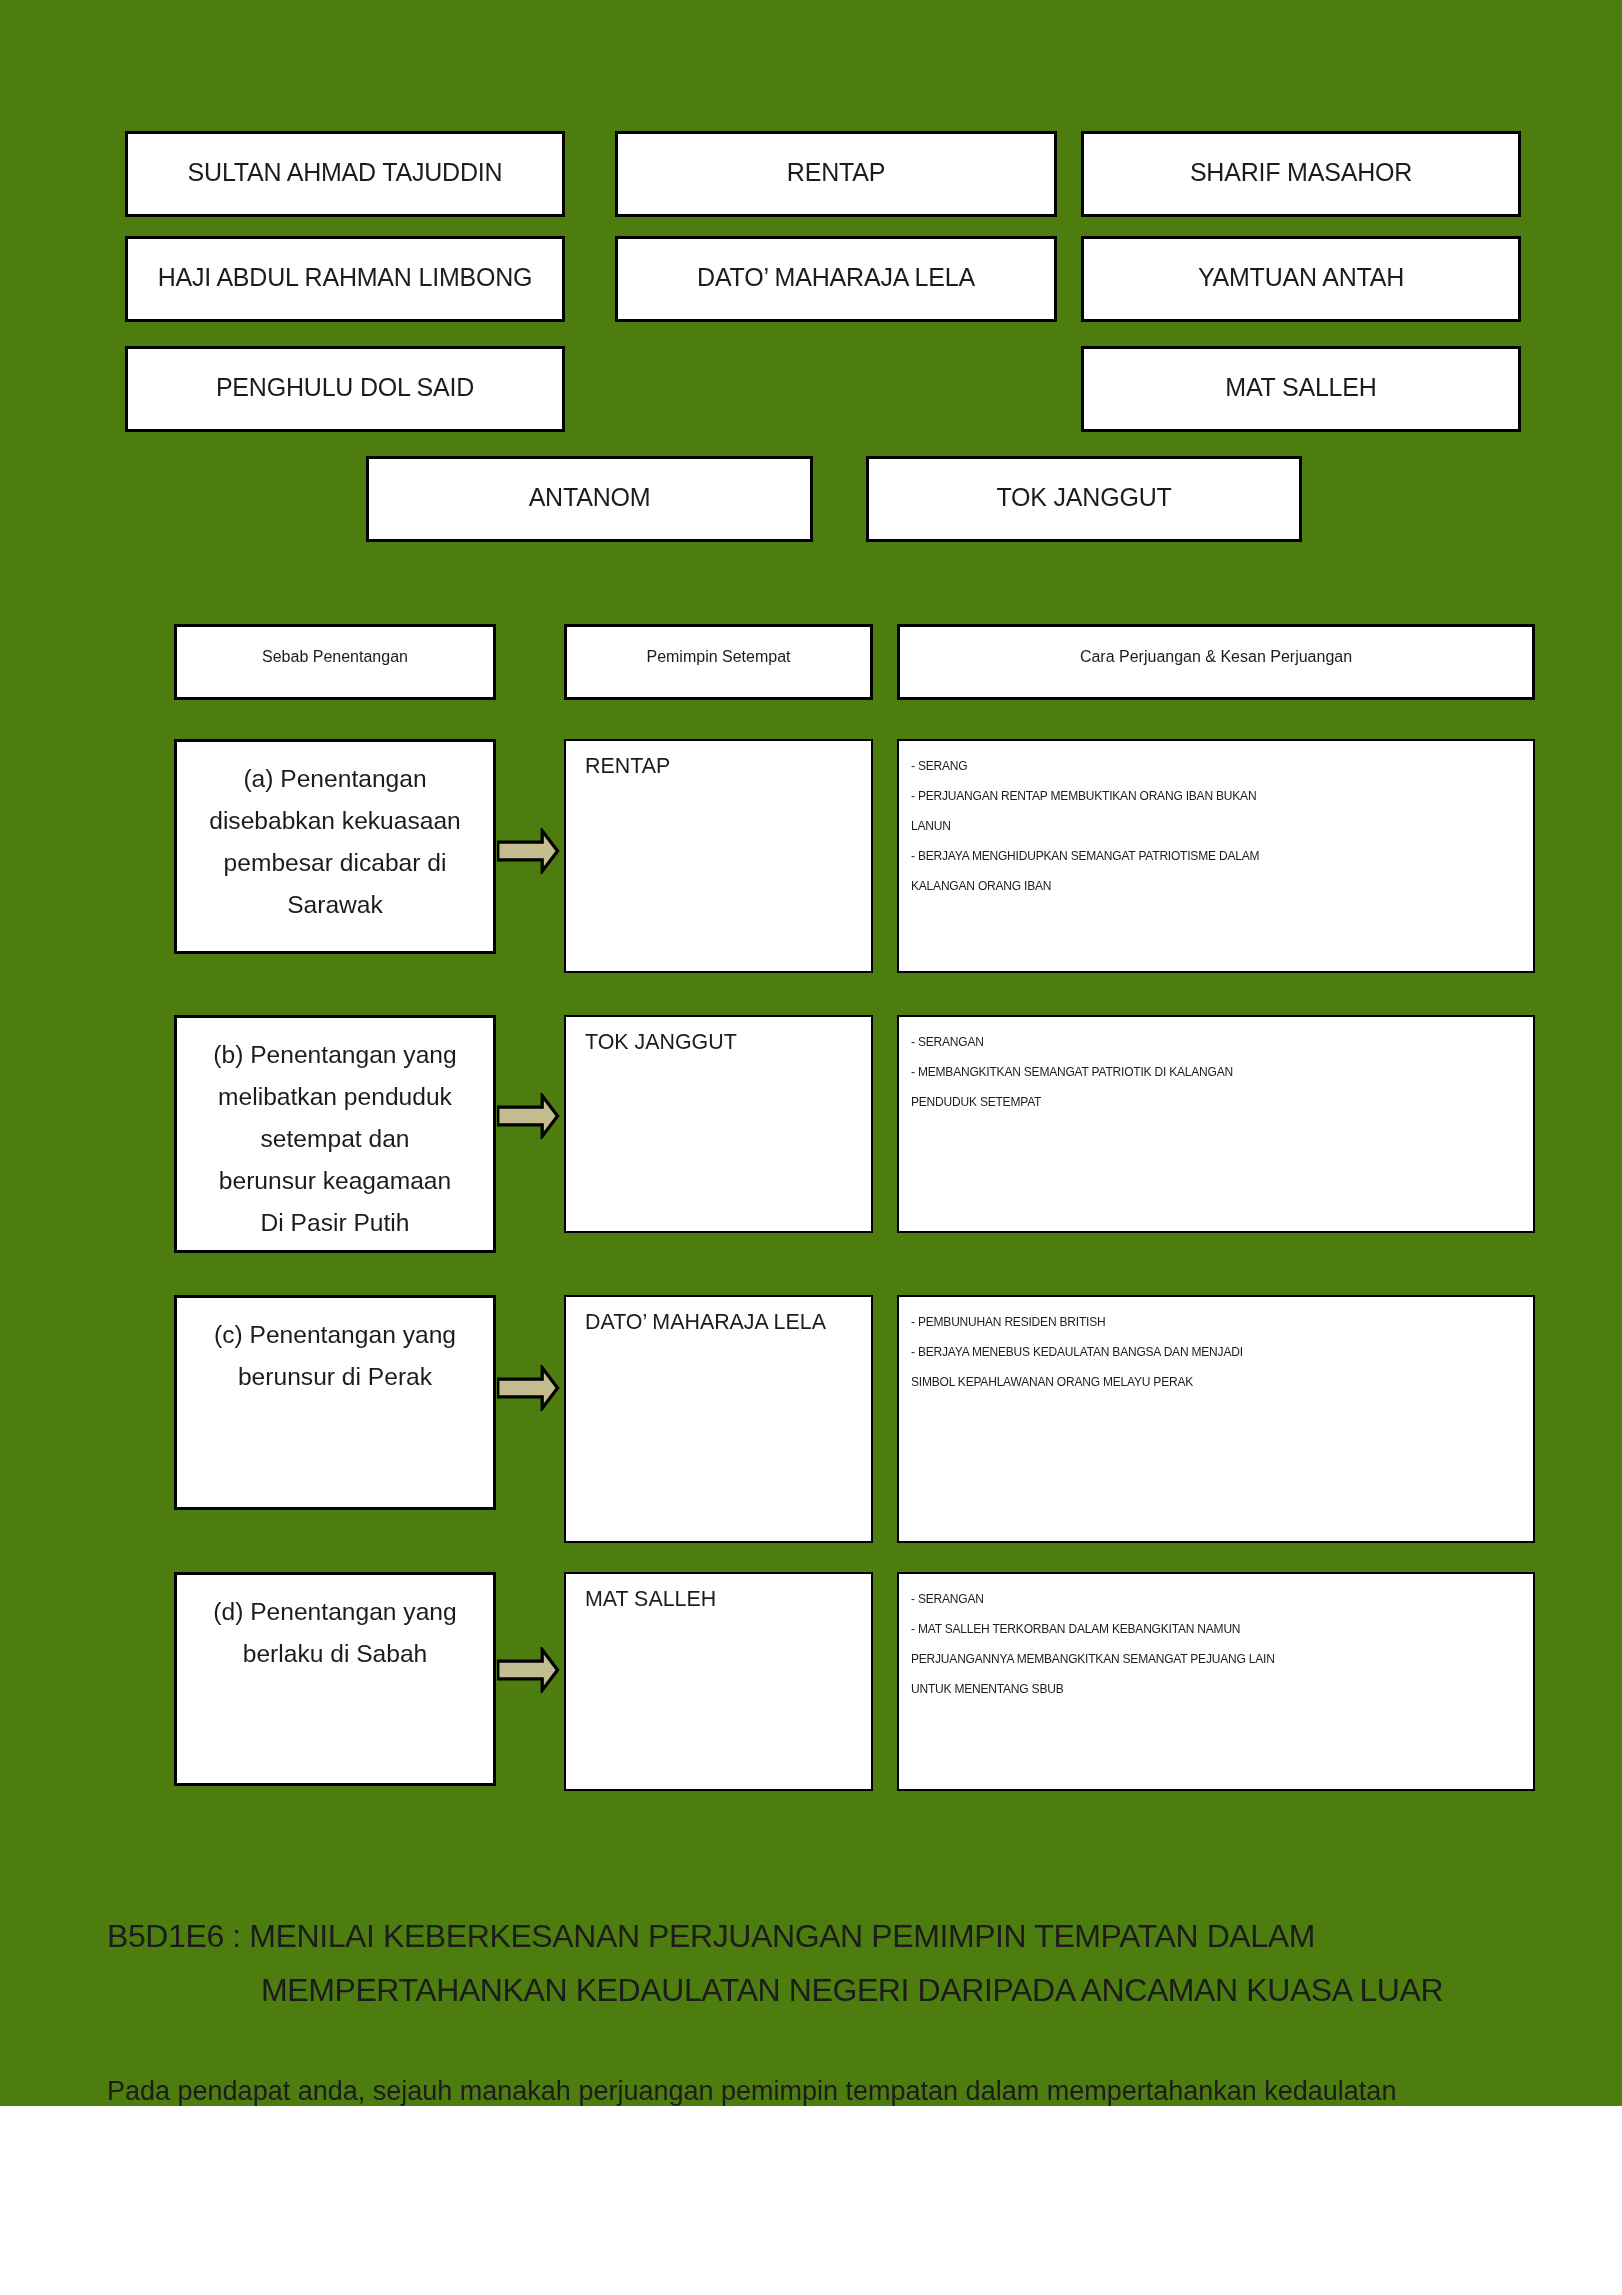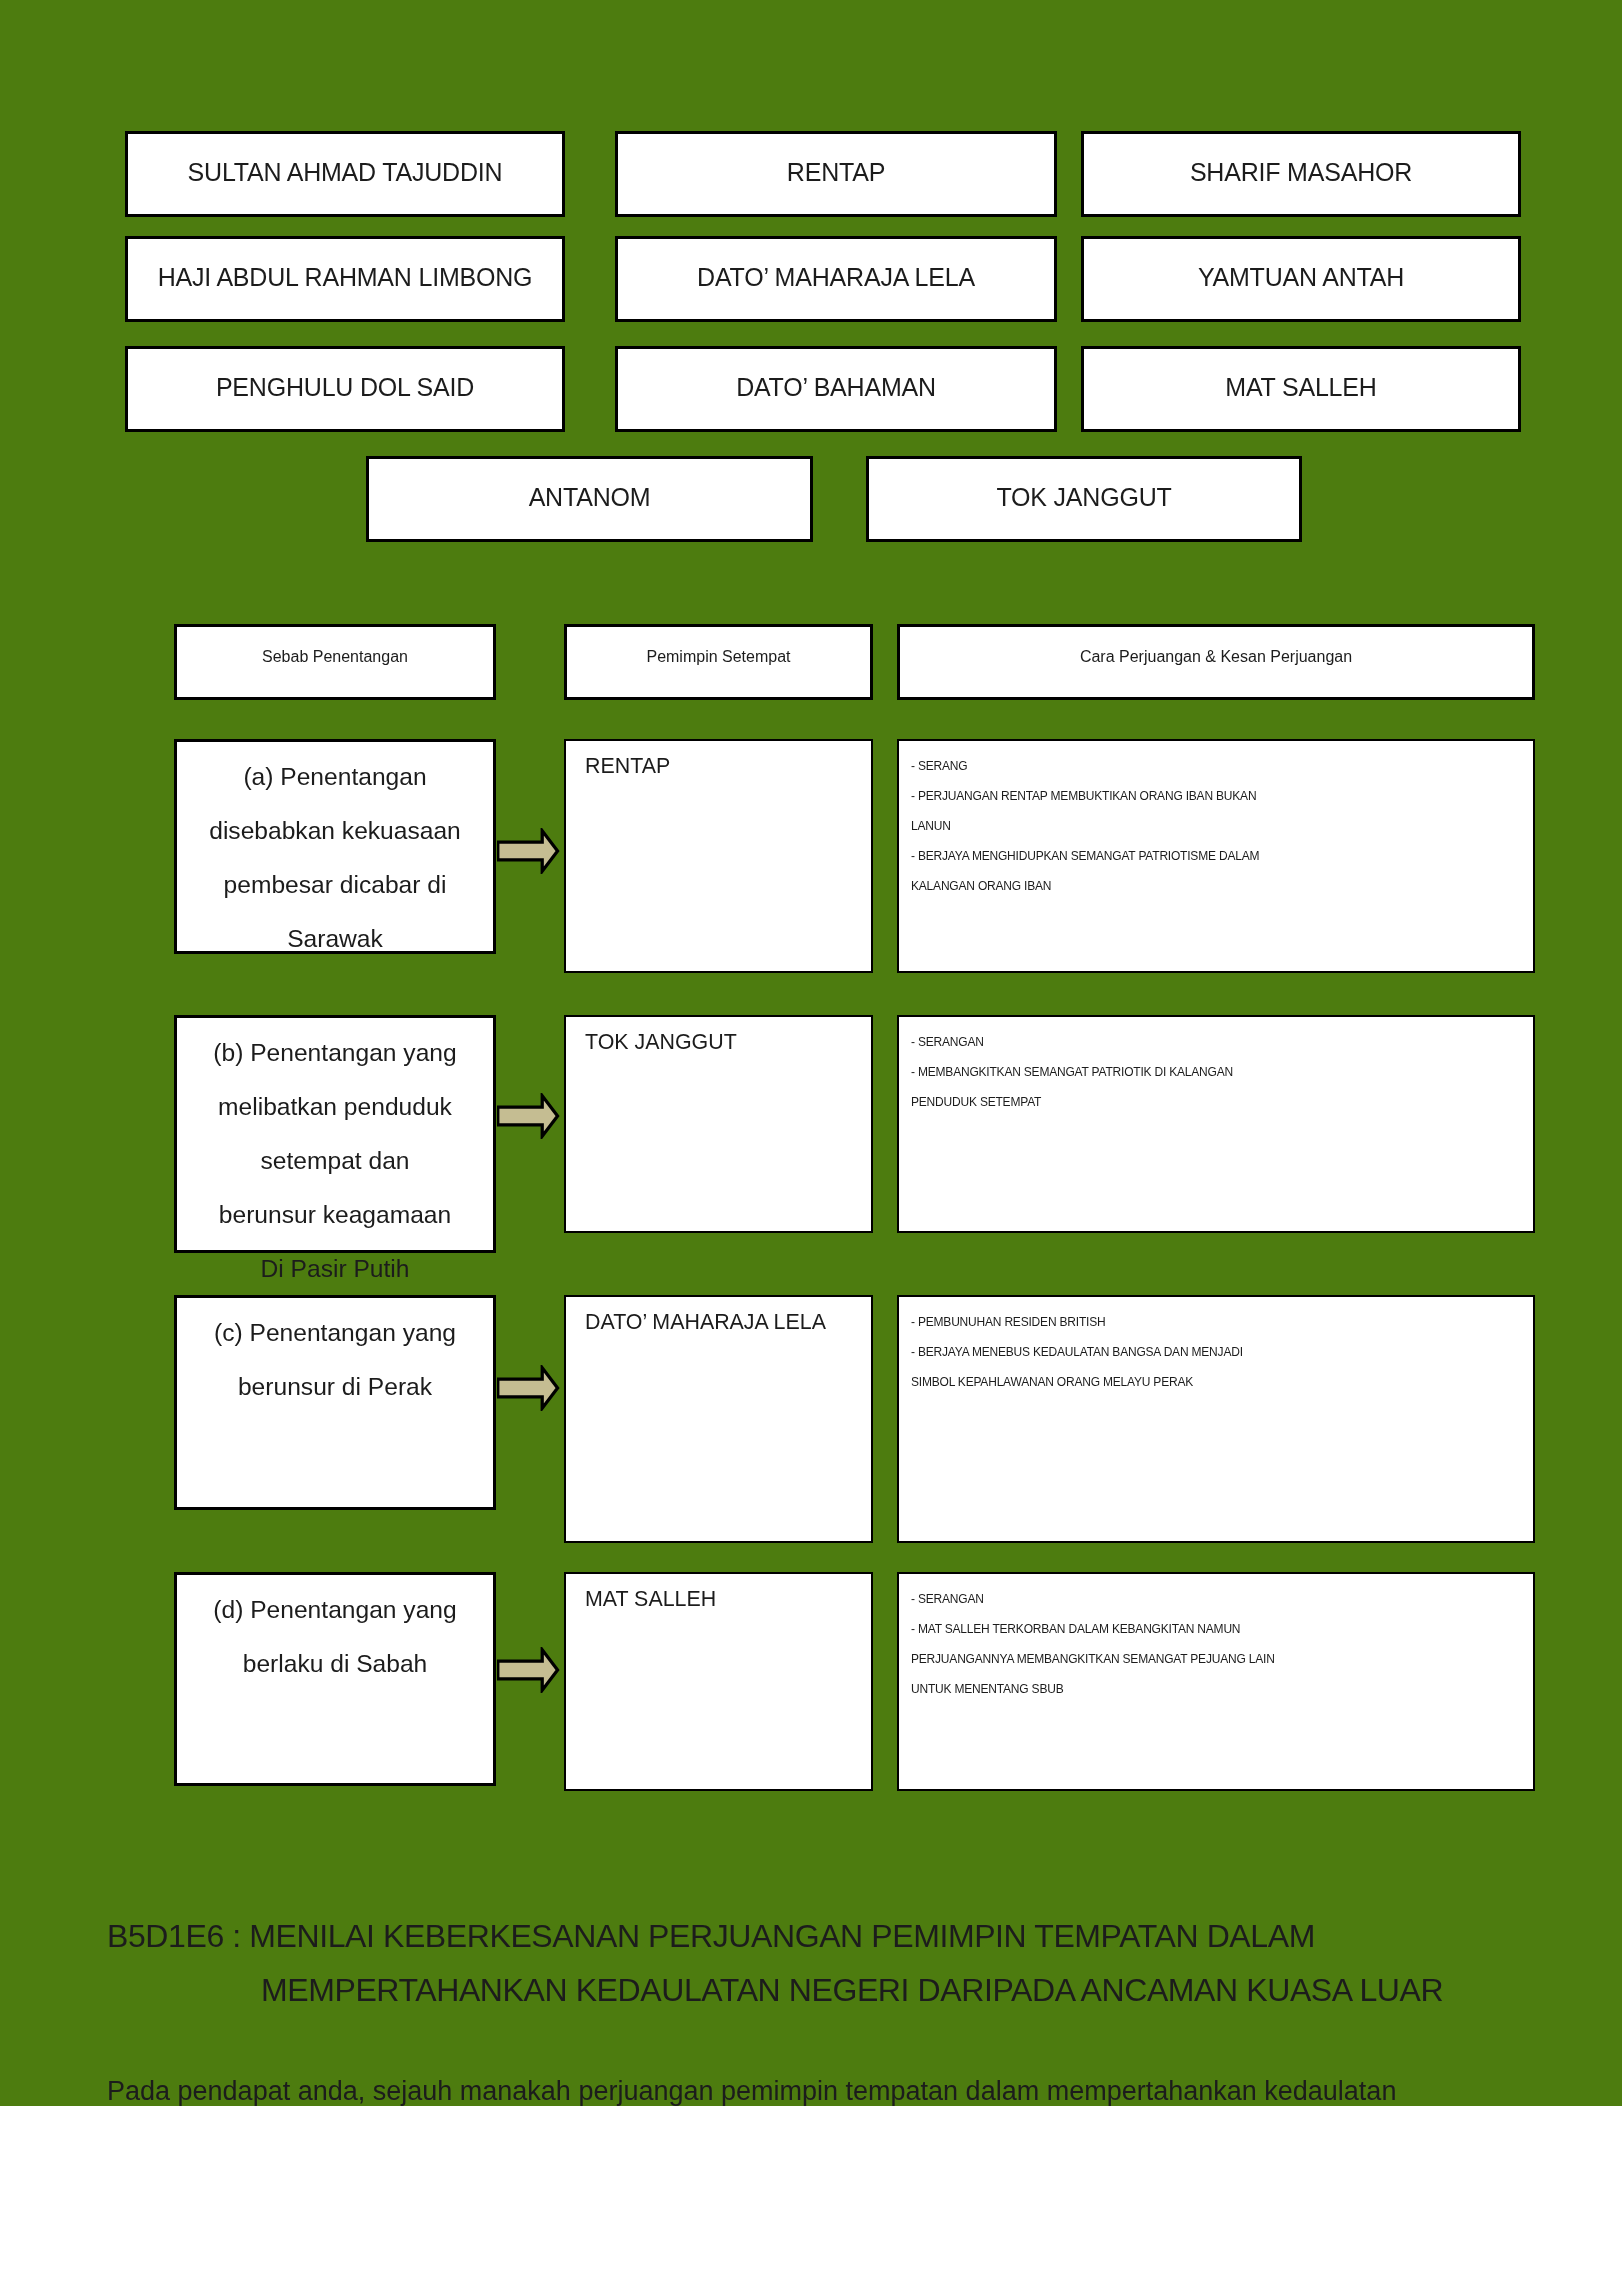"DATO’ BAHAMAN" div.box { html: <div>DATO’ BAHAMAN</div> -> none }
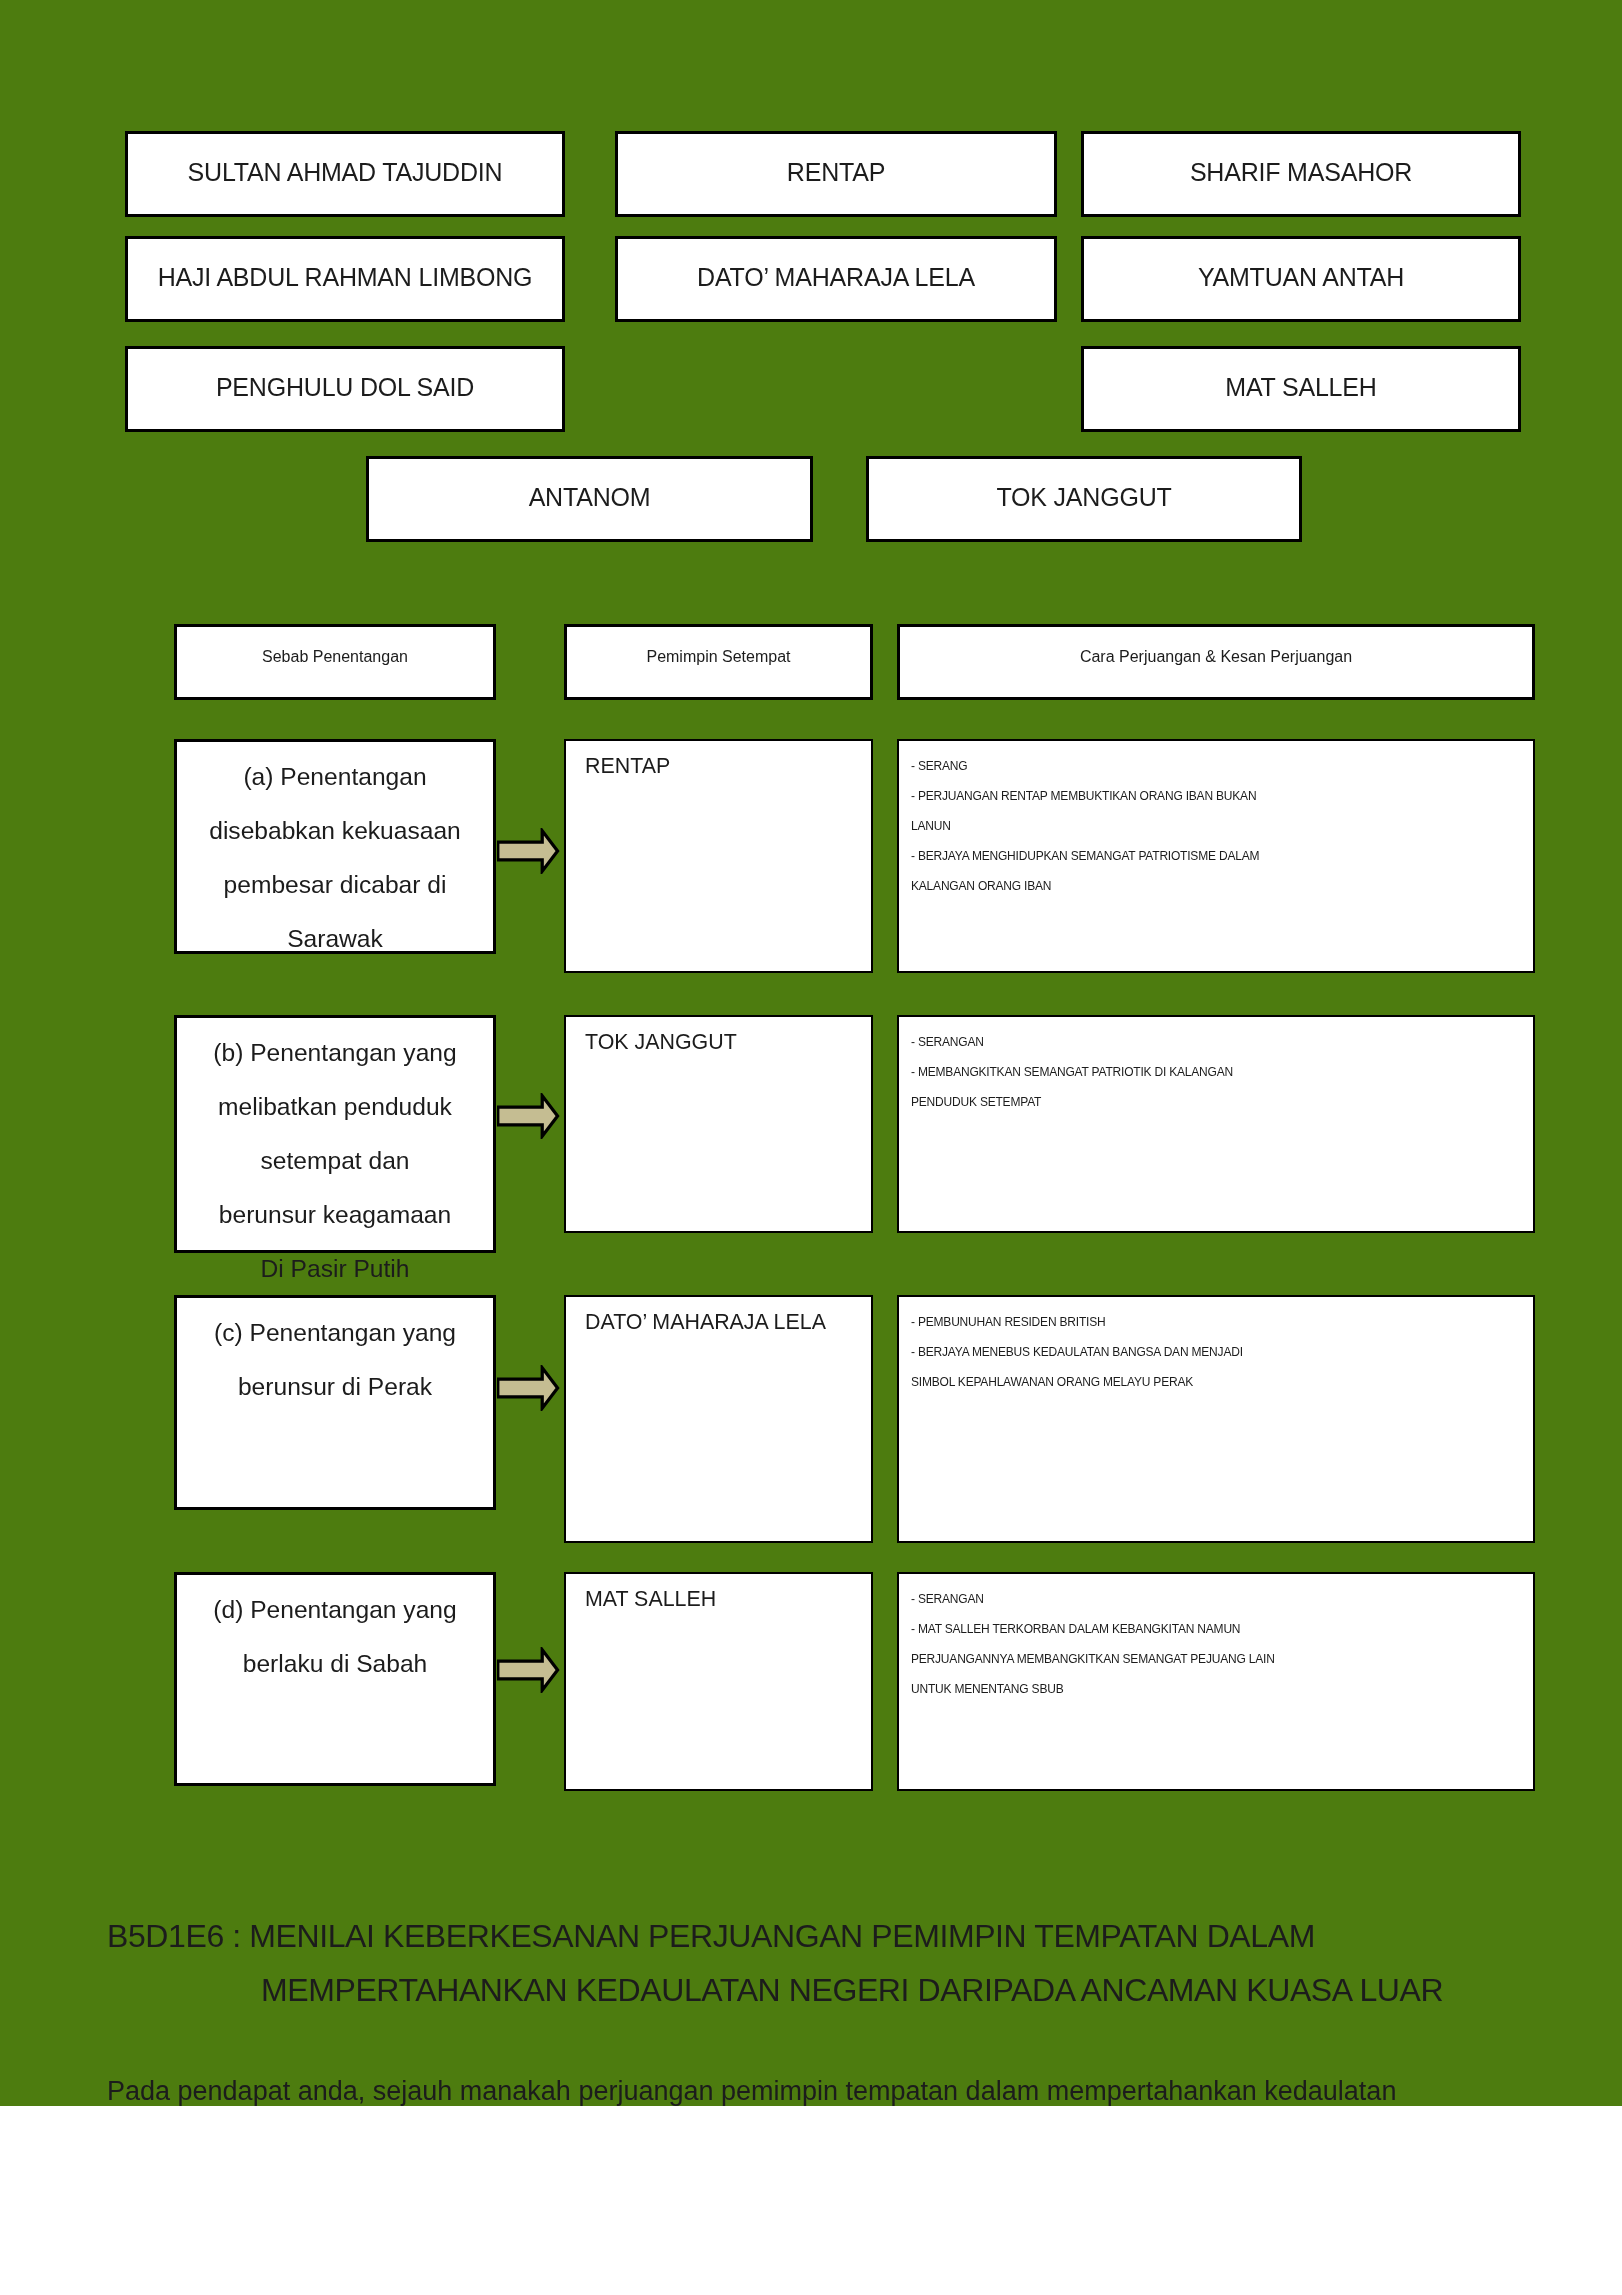"(a) Penentangan" .causebox { line-height: 54px -> 42px; padding-top: 8px -> 16px }
